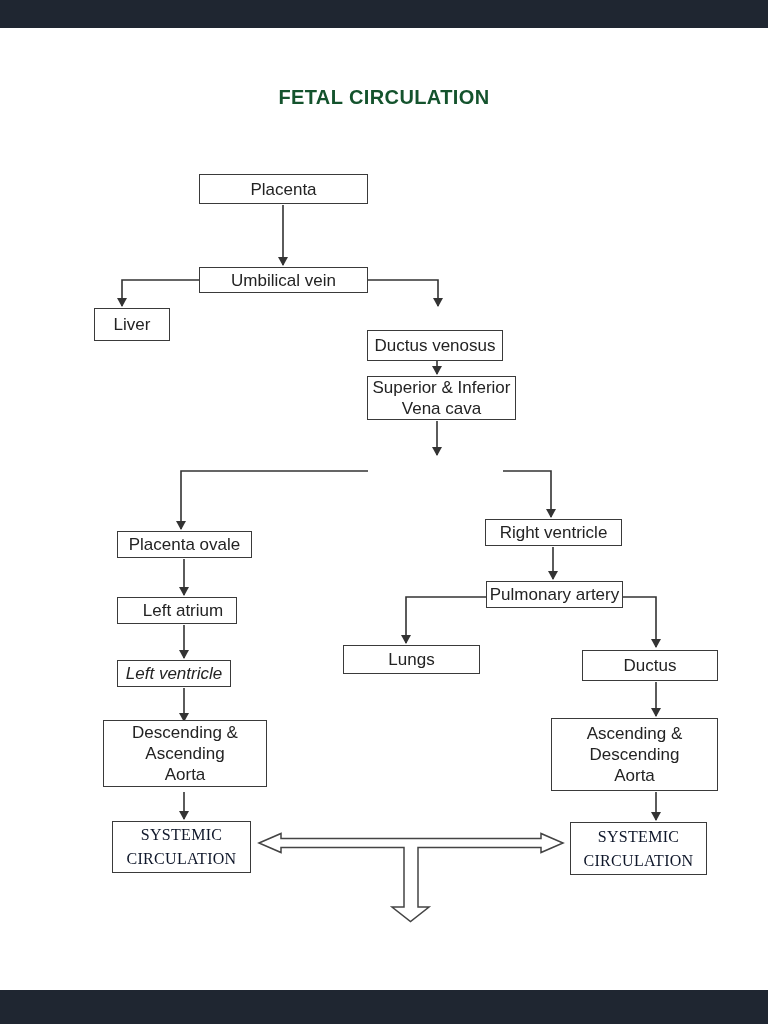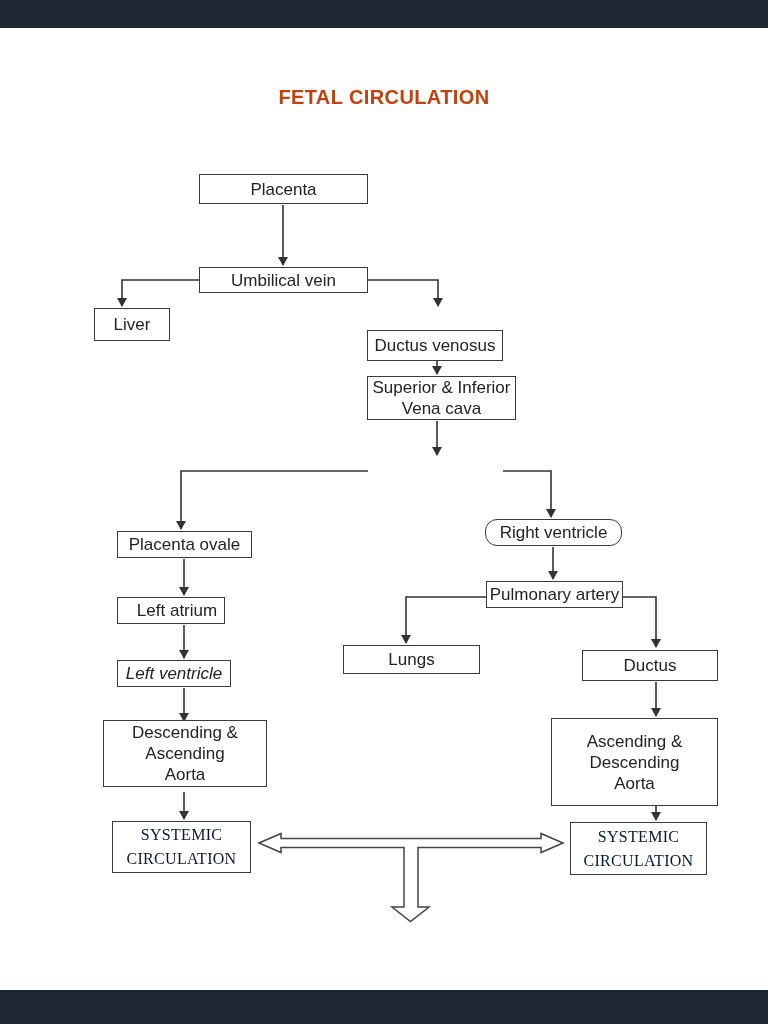"FETAL CIRCULATION" .title { color: #c2410c -> #14532d }
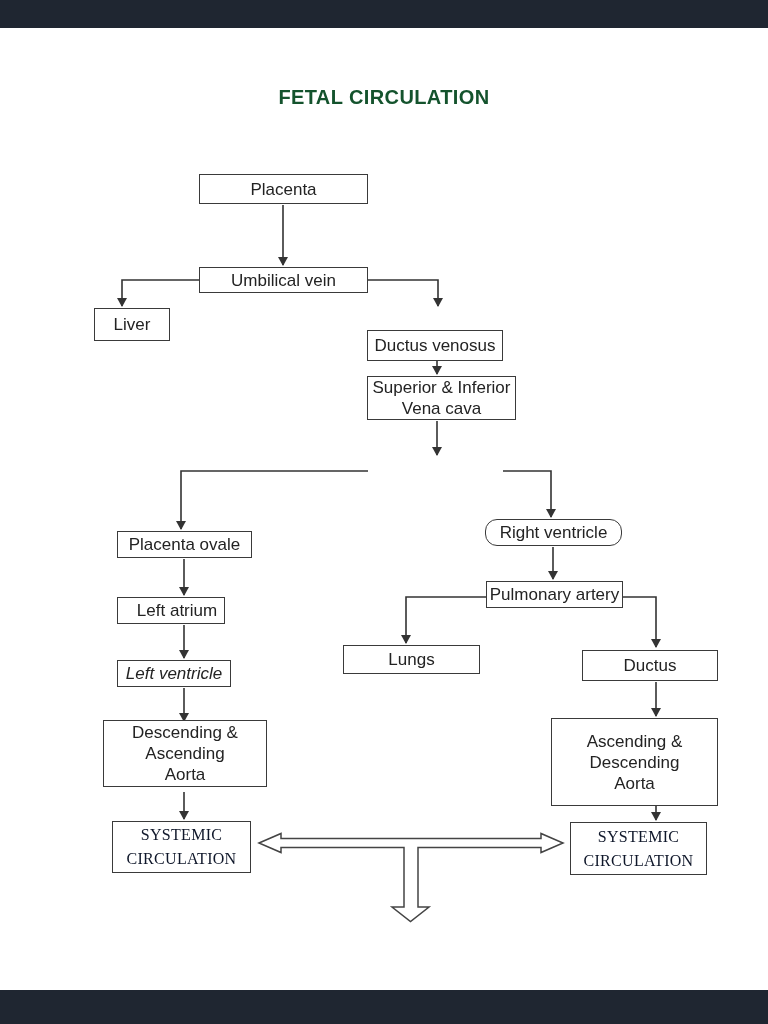"Right ventricle" div.node { border-radius: 12px -> none }
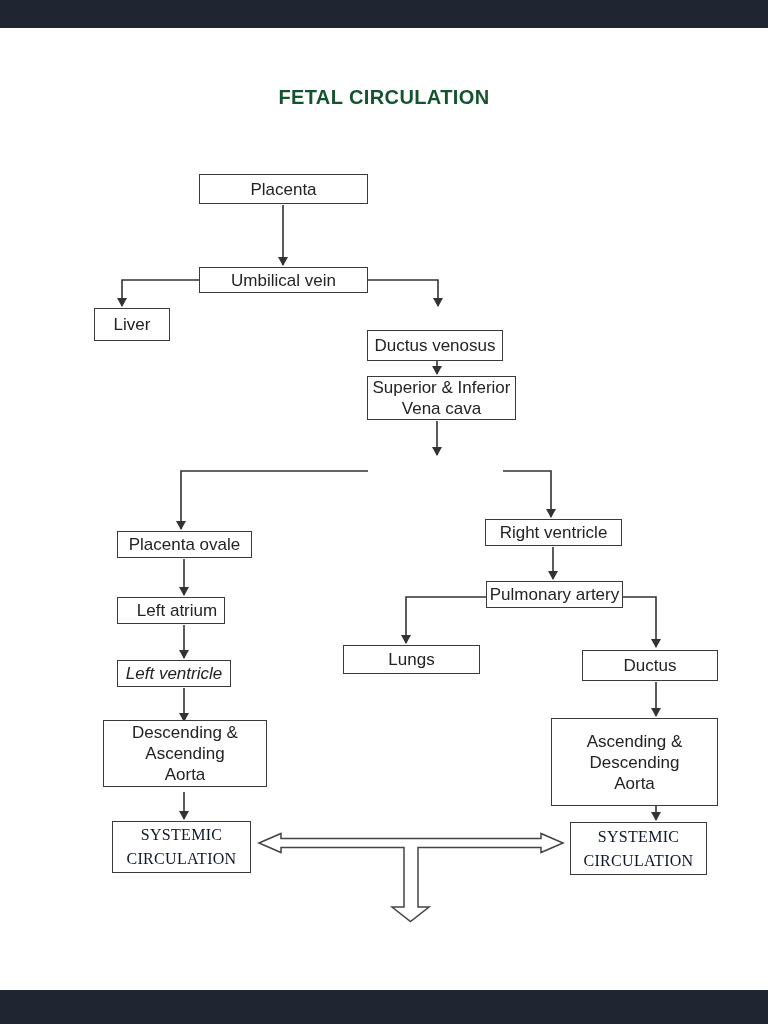"Left atrium" div.node { width: 108px -> 120px }
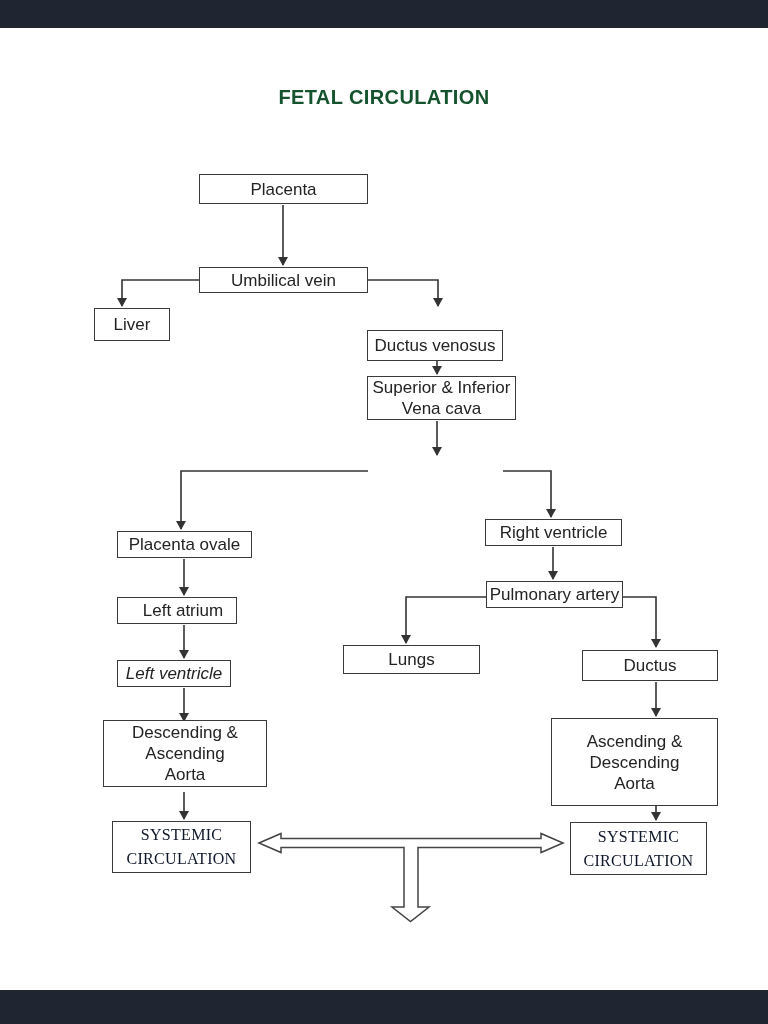"Ascending &" div.node { height: 88px -> 73px }
